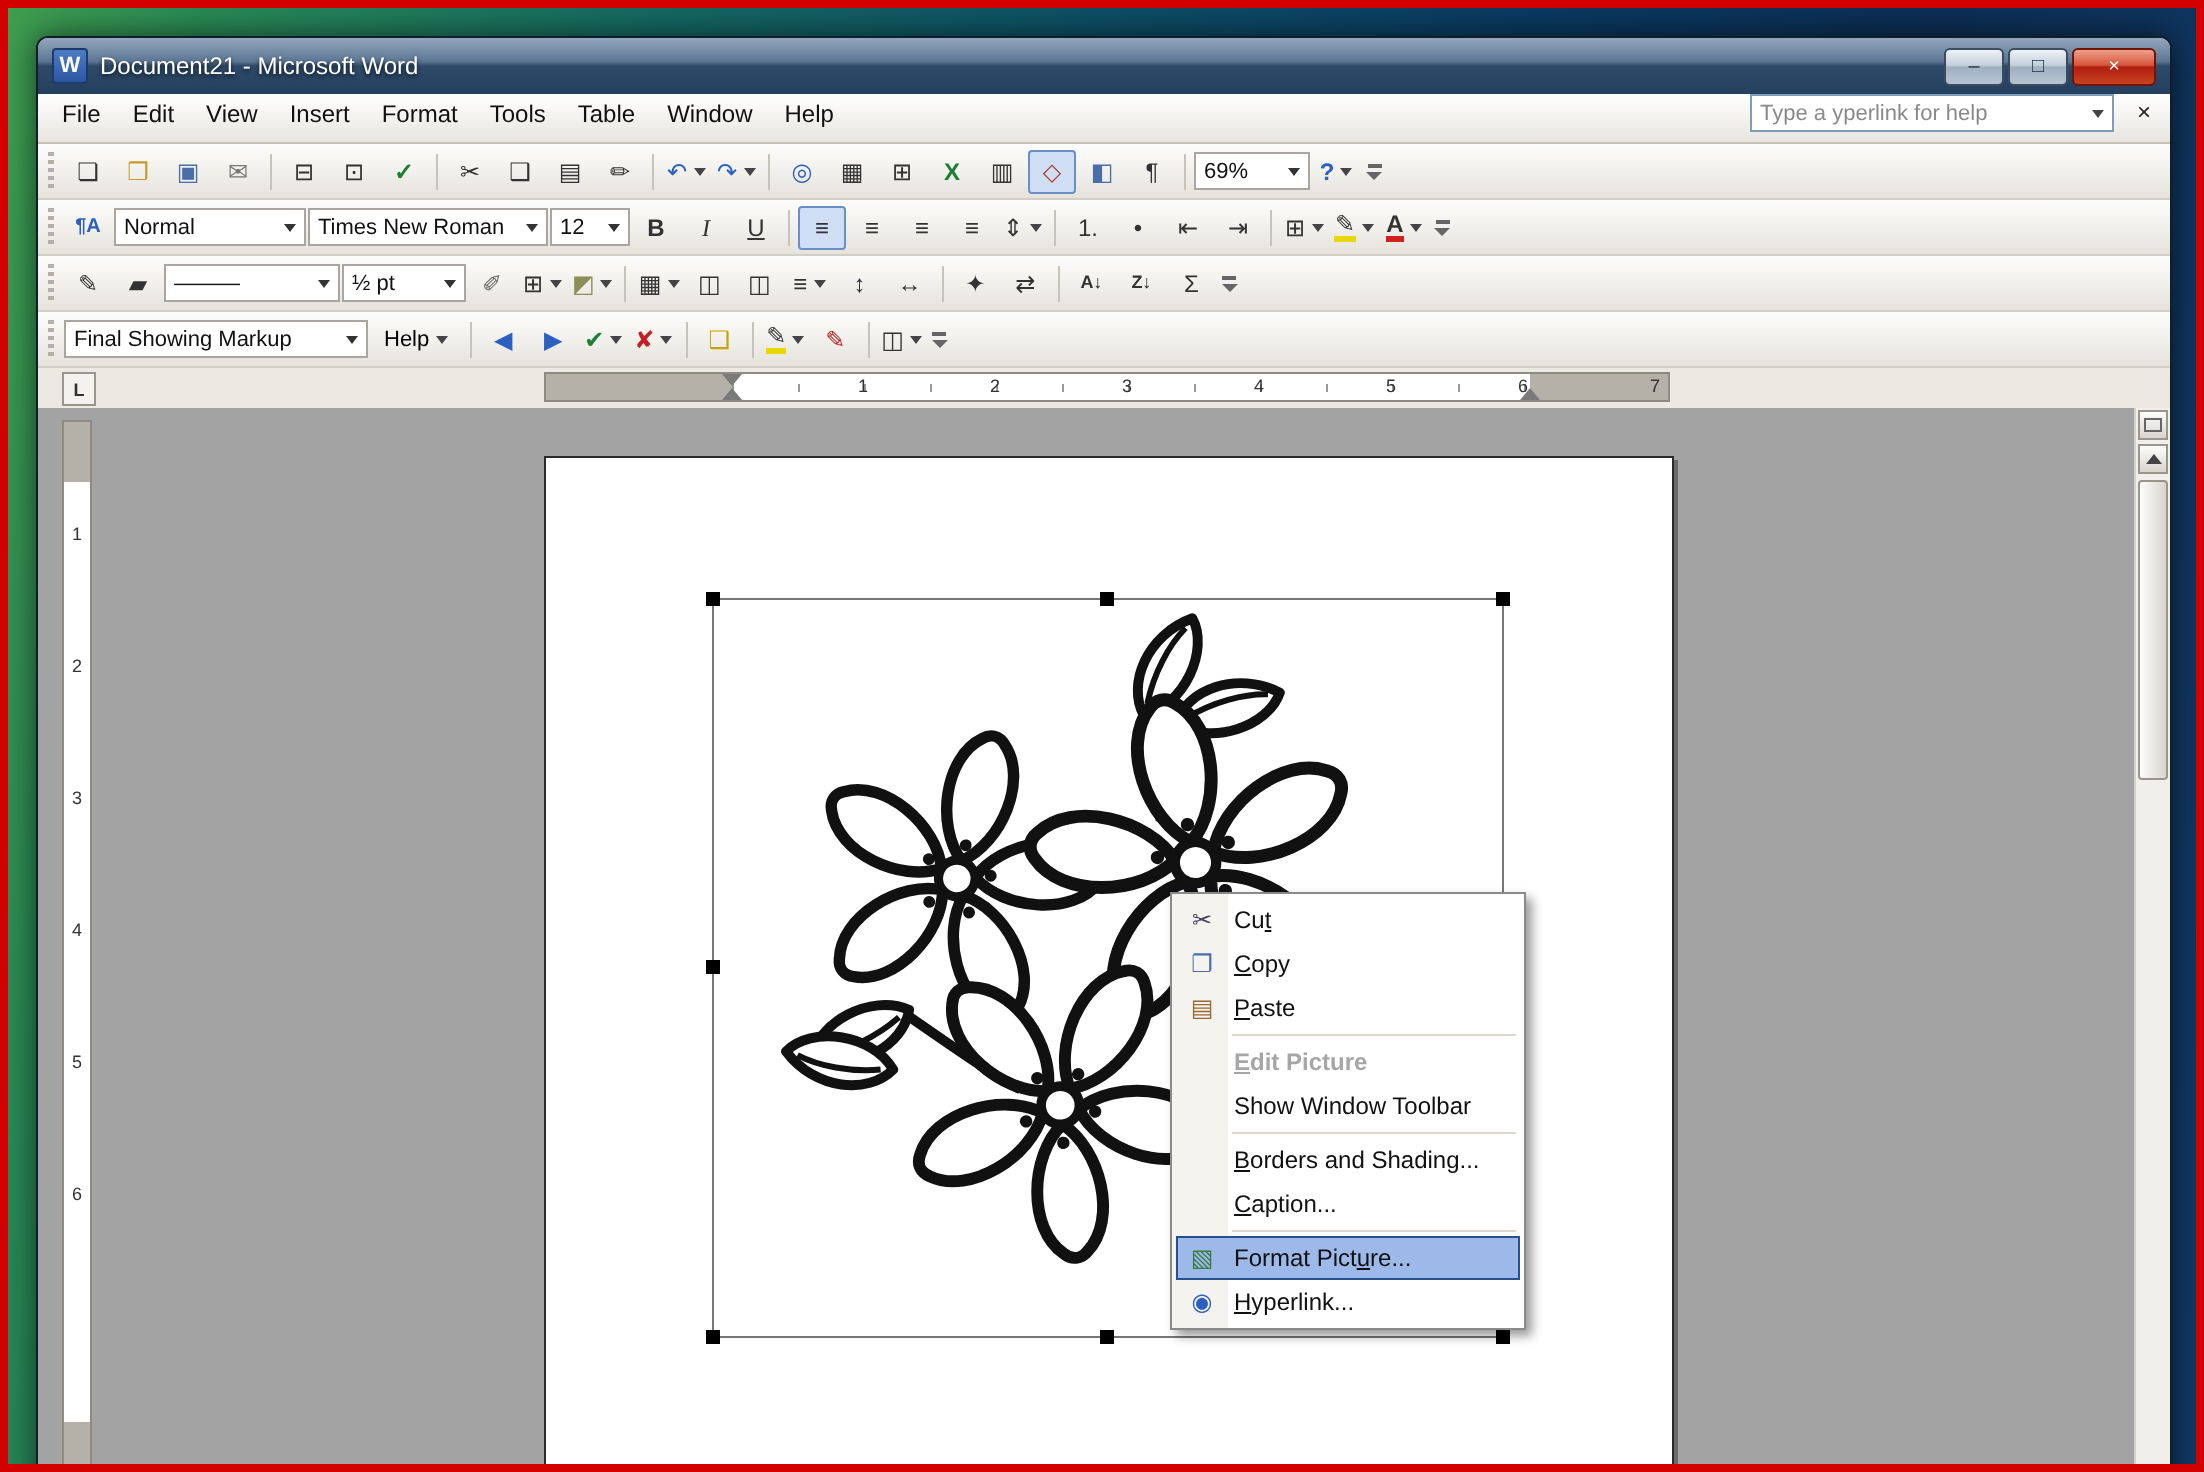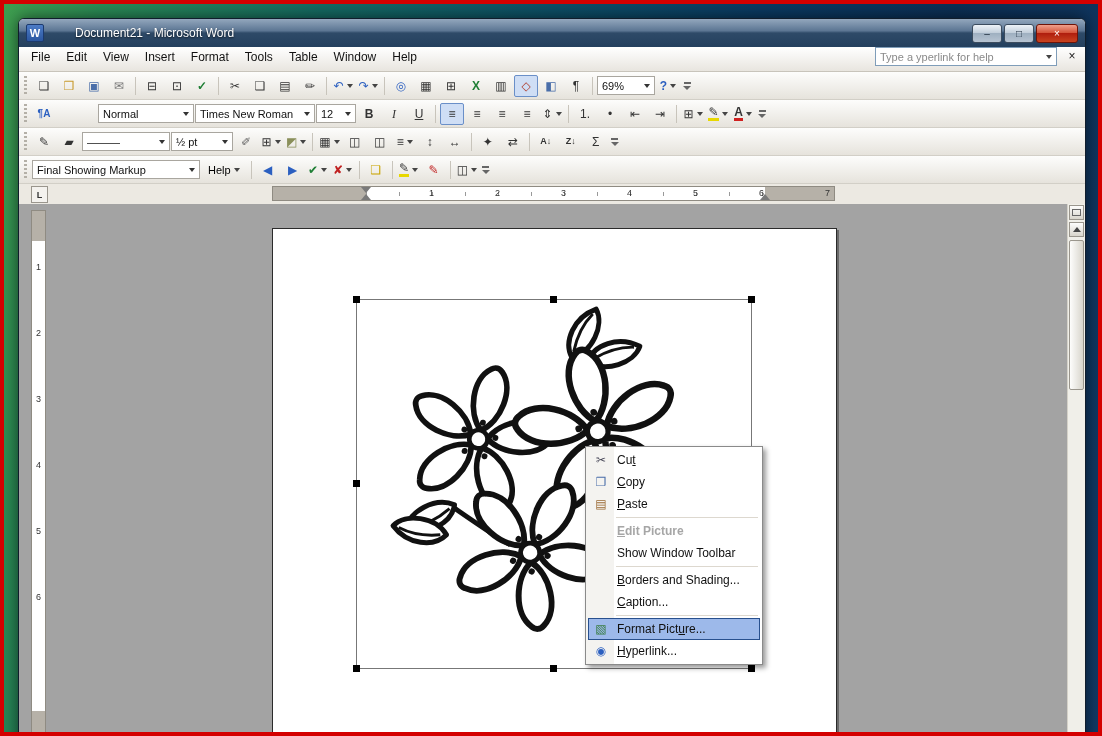"Document21 - Microsoft Word" .title-text { margin-left: 25px -> none }
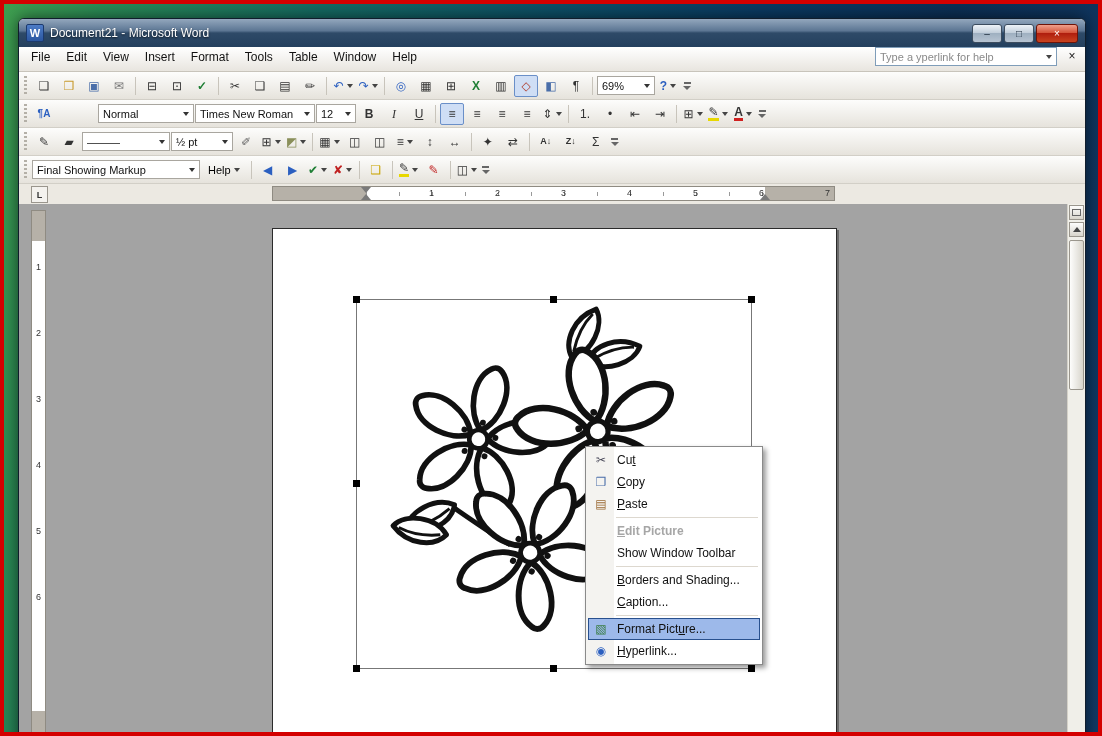"Normal" .combo.style { margin-left: 41px -> none }
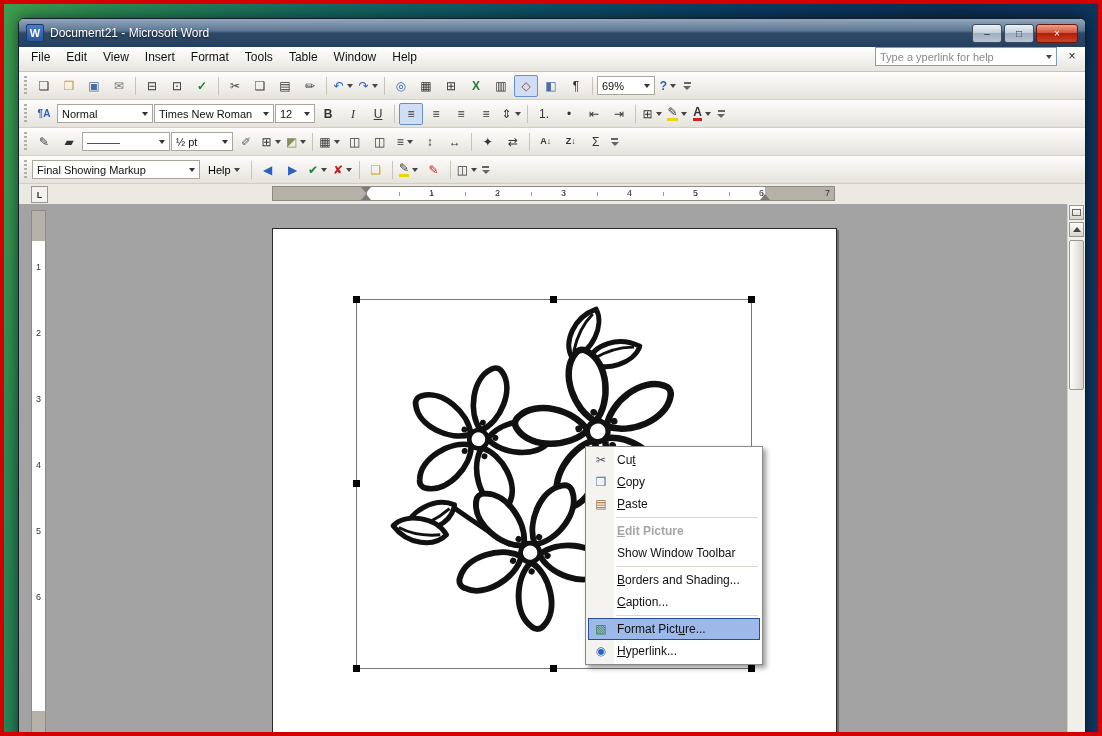"Final Showing Markup" .combo.displaymode { width: 168px -> 152px }
